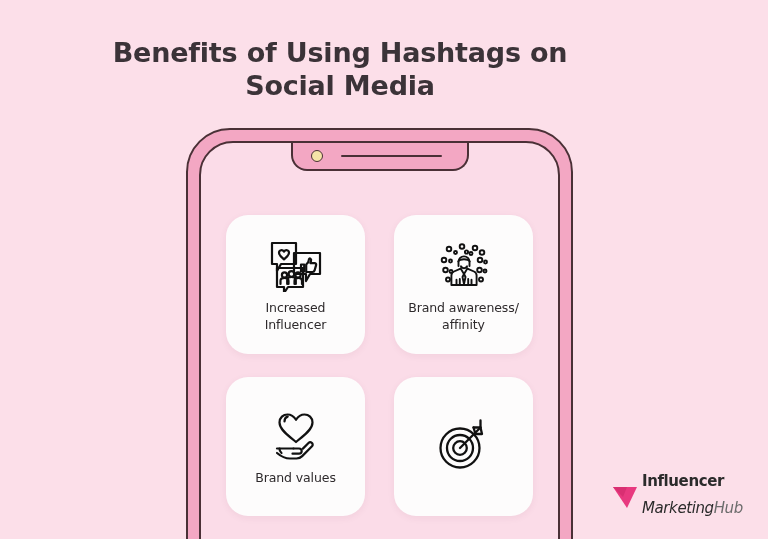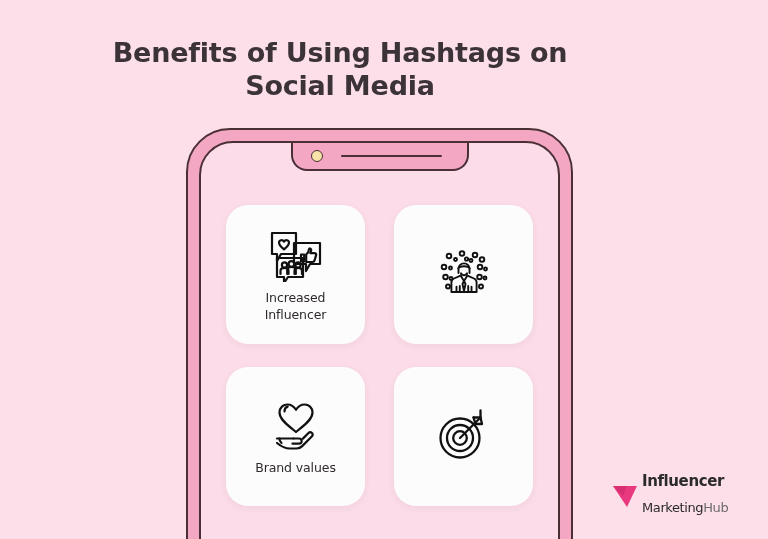"Increased" .card-grid { top: 62px -> 72px }
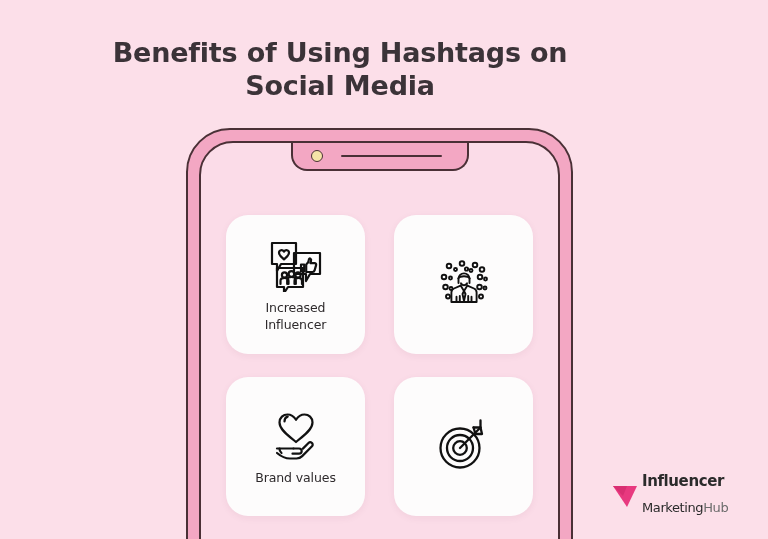"Brand awareness/" div.card-label { html: none -> <div> <span>Brand awareness/</span><br> <span>affinity</span> </div> }
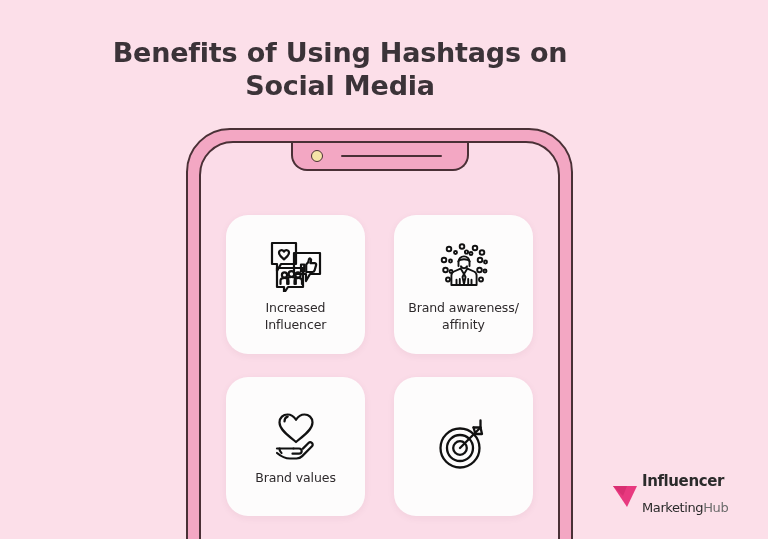"MarketingHub" .logo-line-2 { font-size: 13px -> 15px; font-style: none -> italic }
